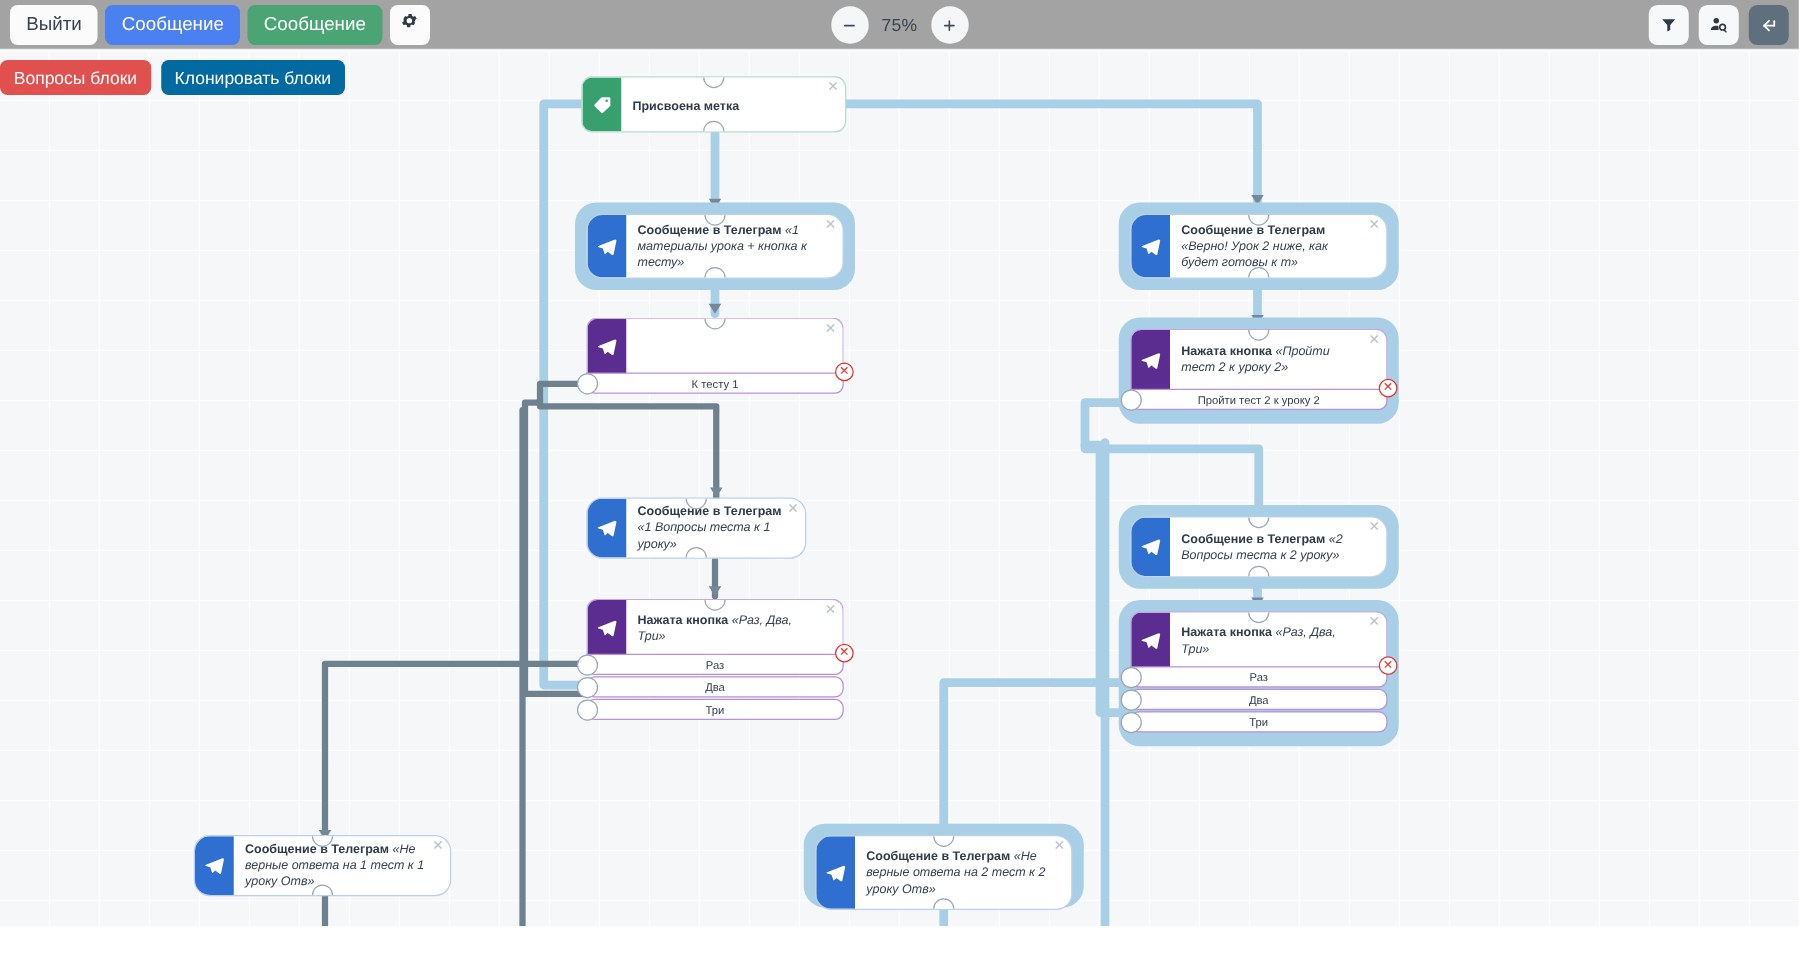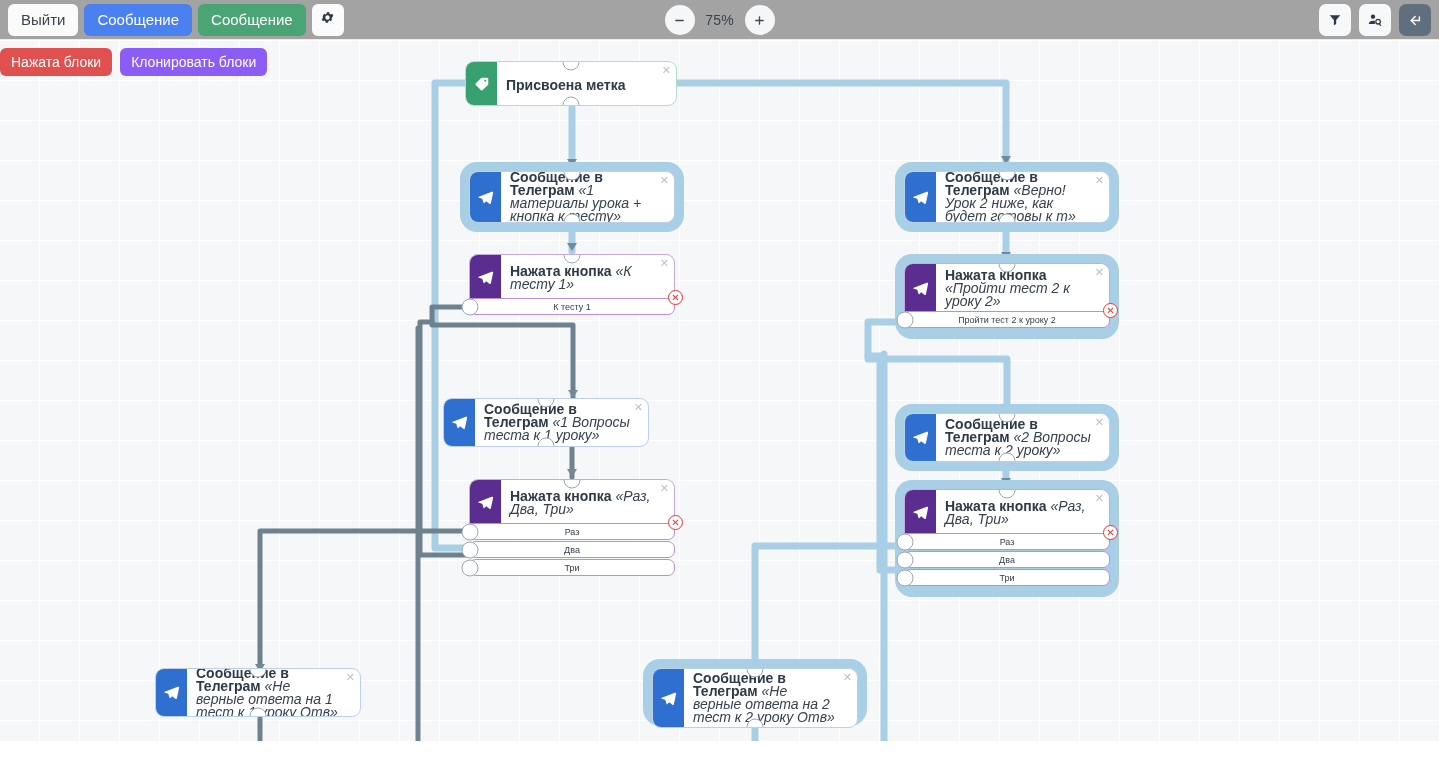"Нажата блоки" button.sub-btn { text: Нажата -> Вопросы }
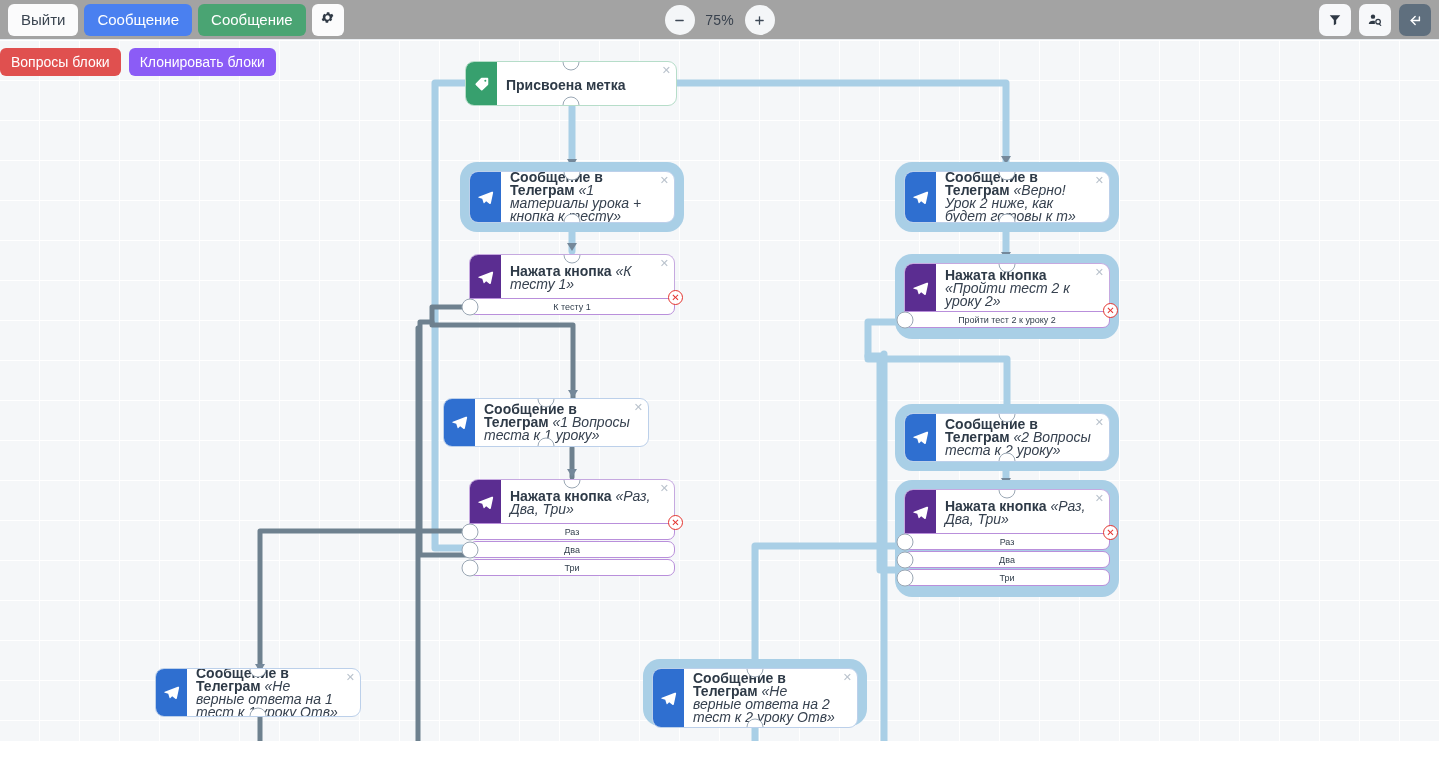"Клонировать блоки" .sub-btn.success { background: #8b5cf6 -> #0369a1 }
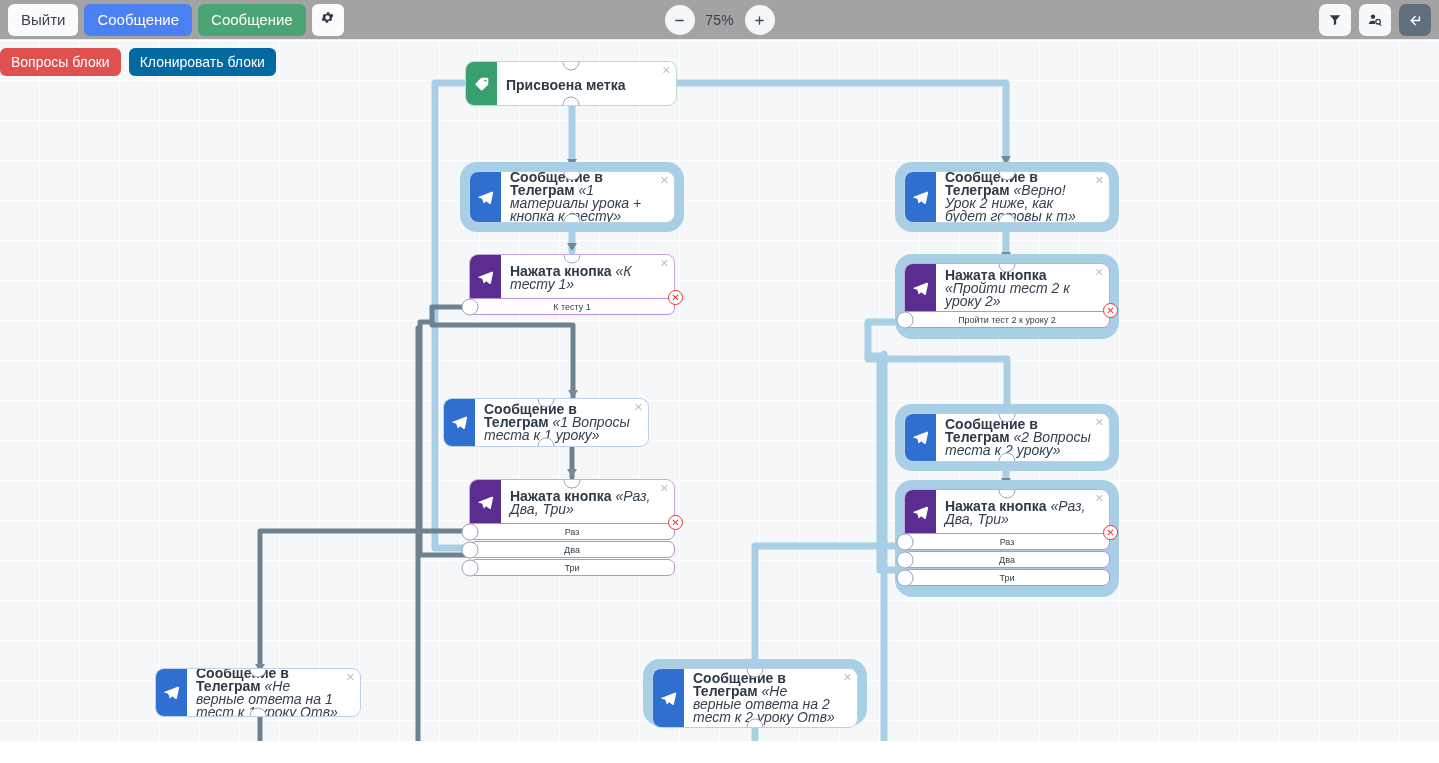"Присвоена метка" .txt { font-size: 14px -> 10px }
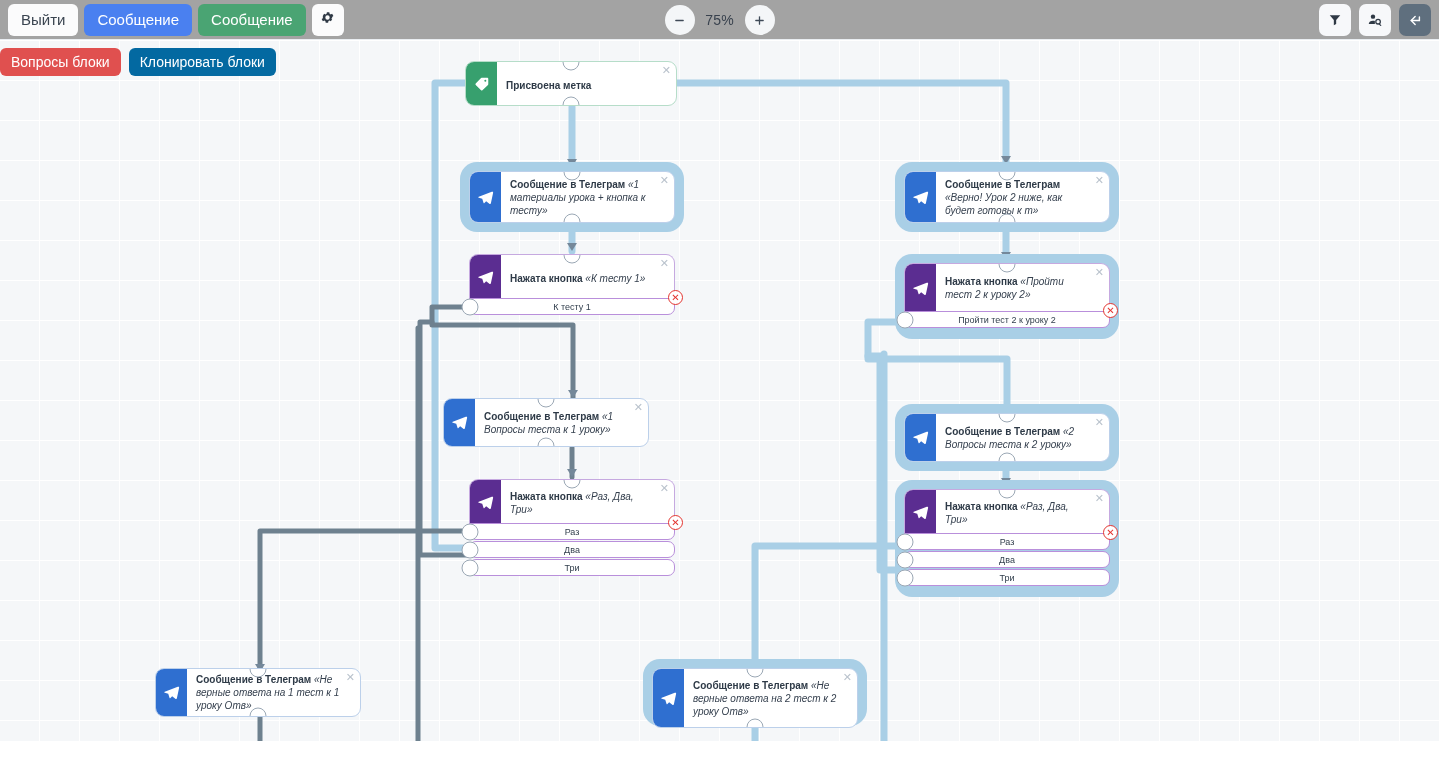"Сообщение в Телеграм «1 материалы" .card.msg { border-radius: none -> 13px }
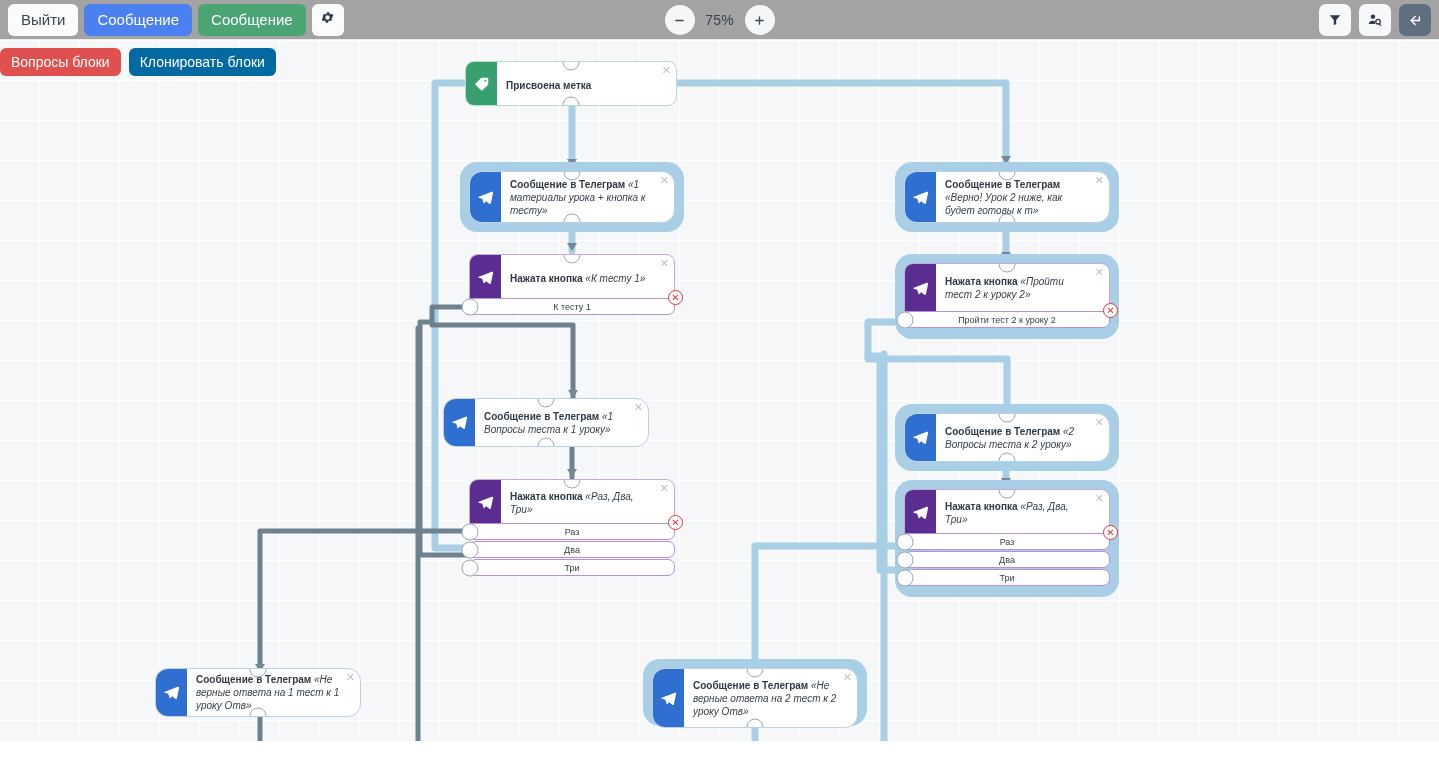"Нажата кнопка «К тесту 1»" div.body { html: <div> <div><b>Нажата кнопка</b><i> «К тесту 1»</i></div> </div> -> none }
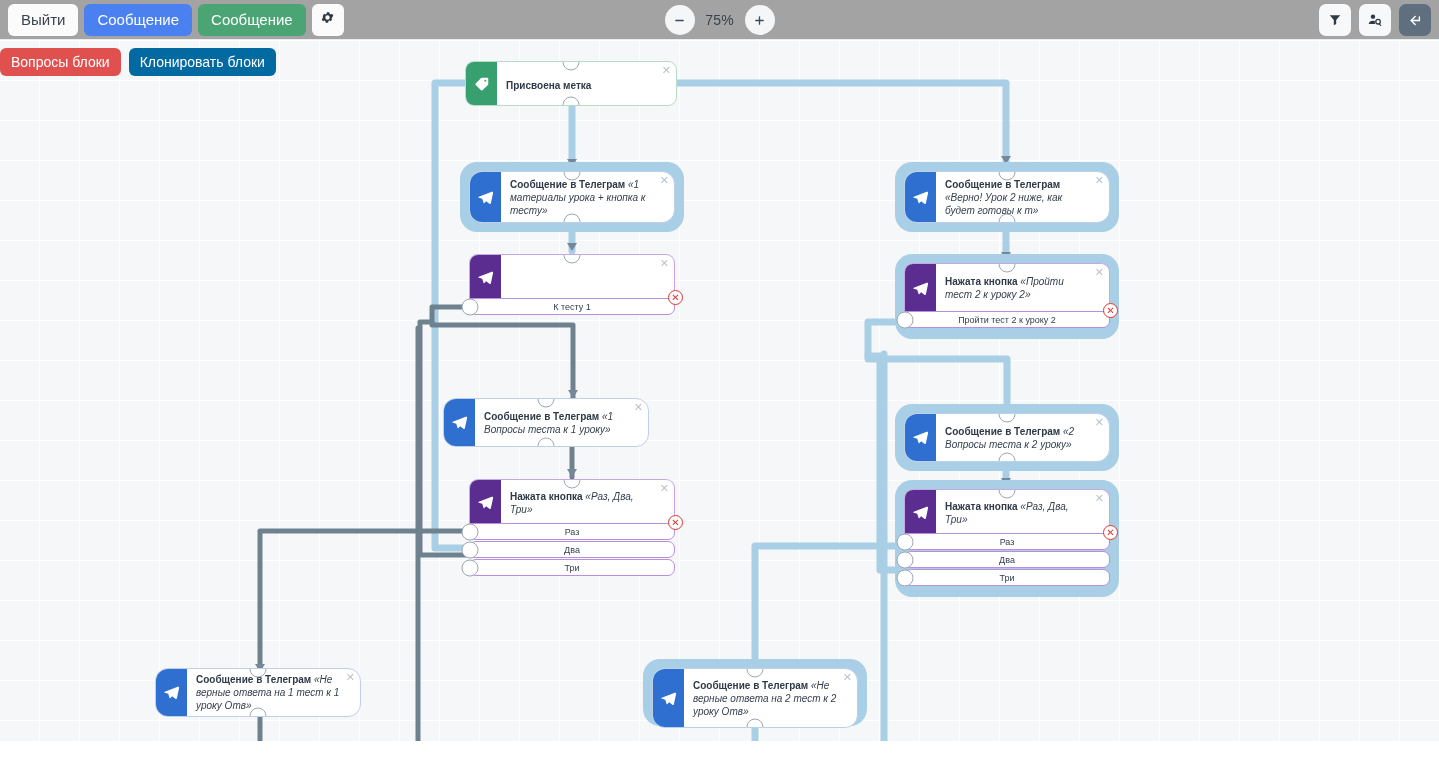"Сообщение в Телеграм «1 Вопросы" div.node { left: 443px -> 469px; width: 206px -> 176px }
